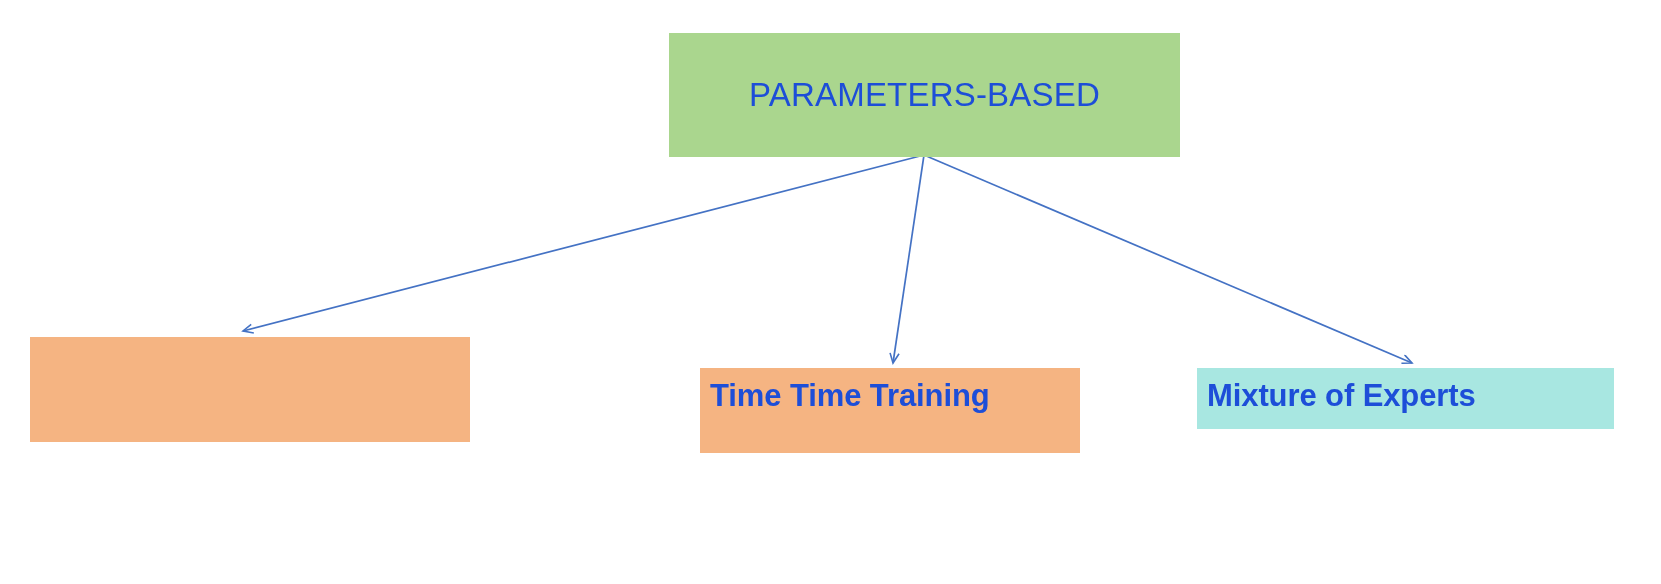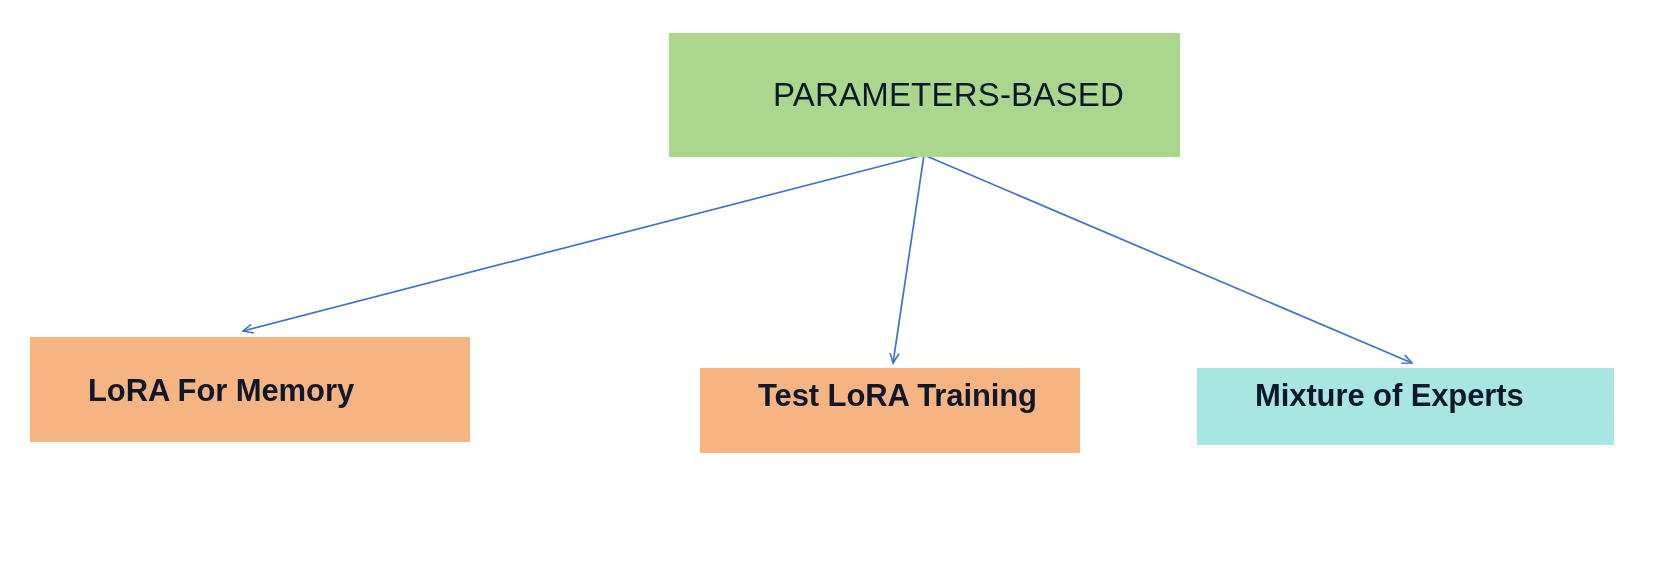"PARAMETERS-BASED" .node { color: #0f172a -> #1d4ed8; padding-left: 48px -> none }
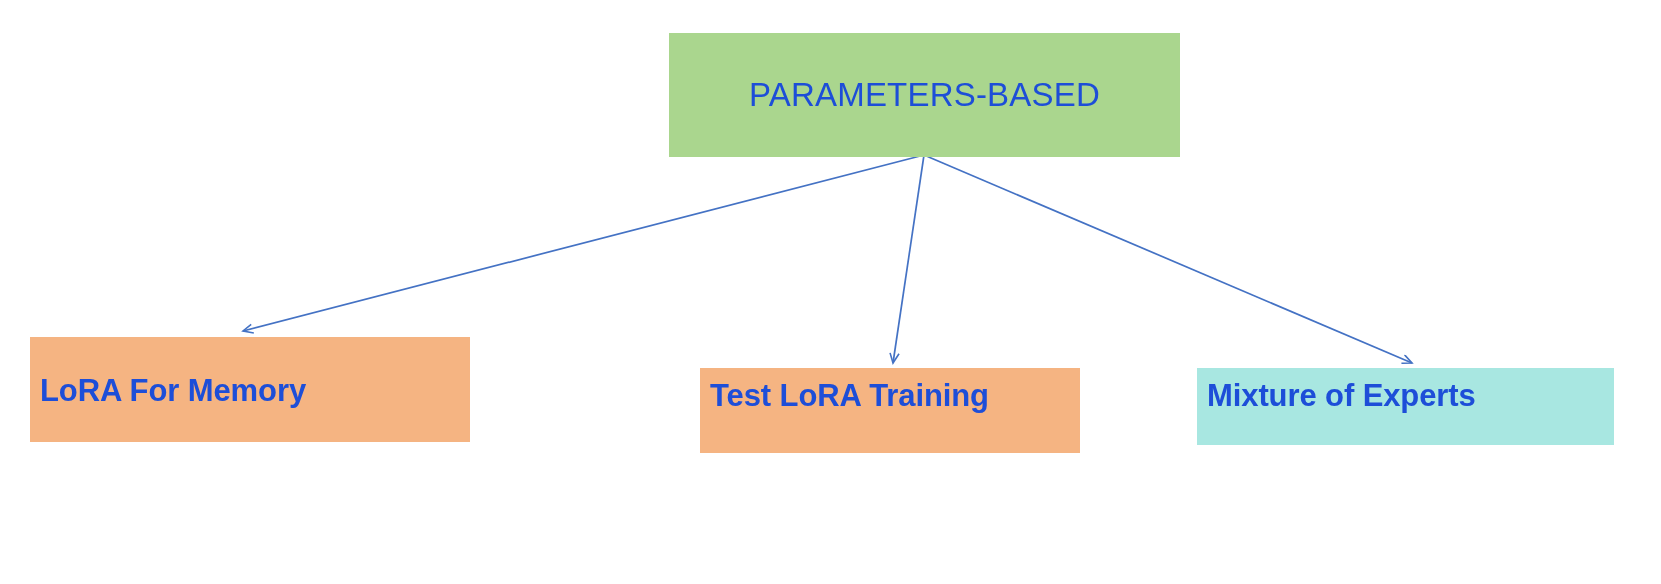"LoRA For Memory" span { html: <span>LoRA For Memory</span> -> none }
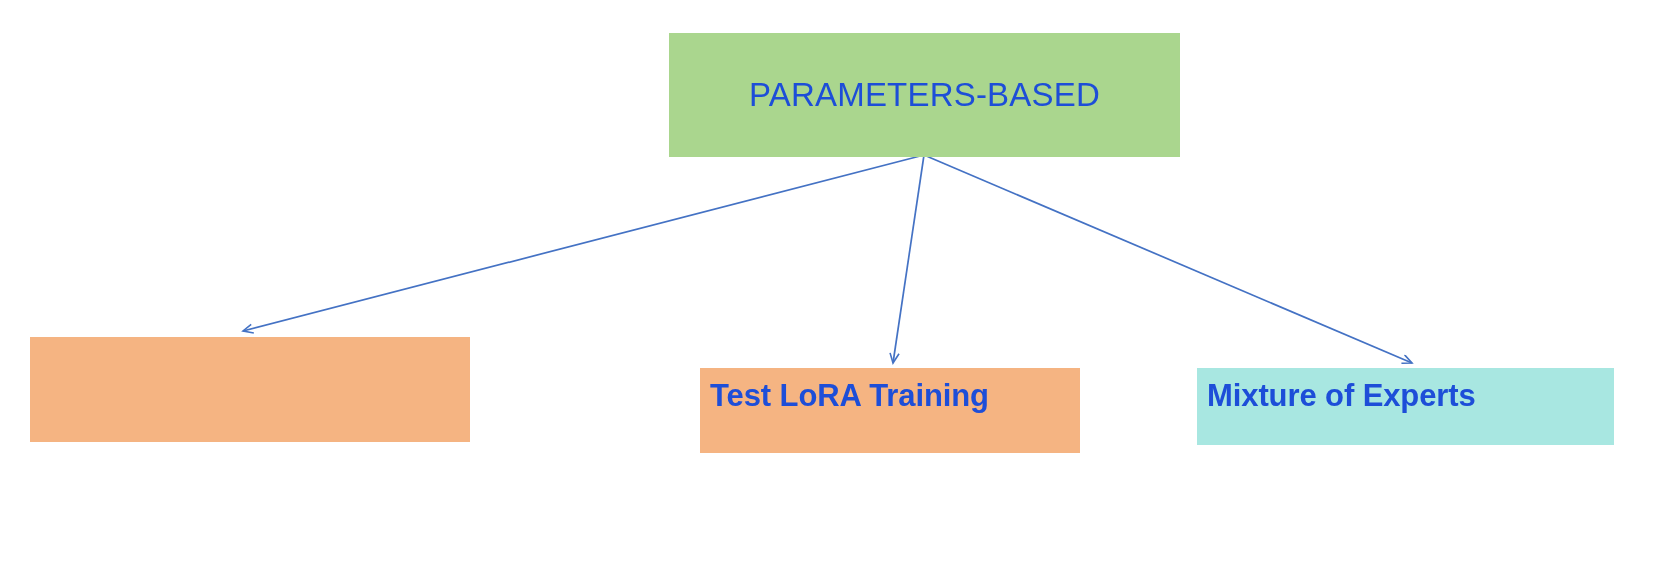"Test LoRA Training" span { text: Test LoRA -> Time Time }
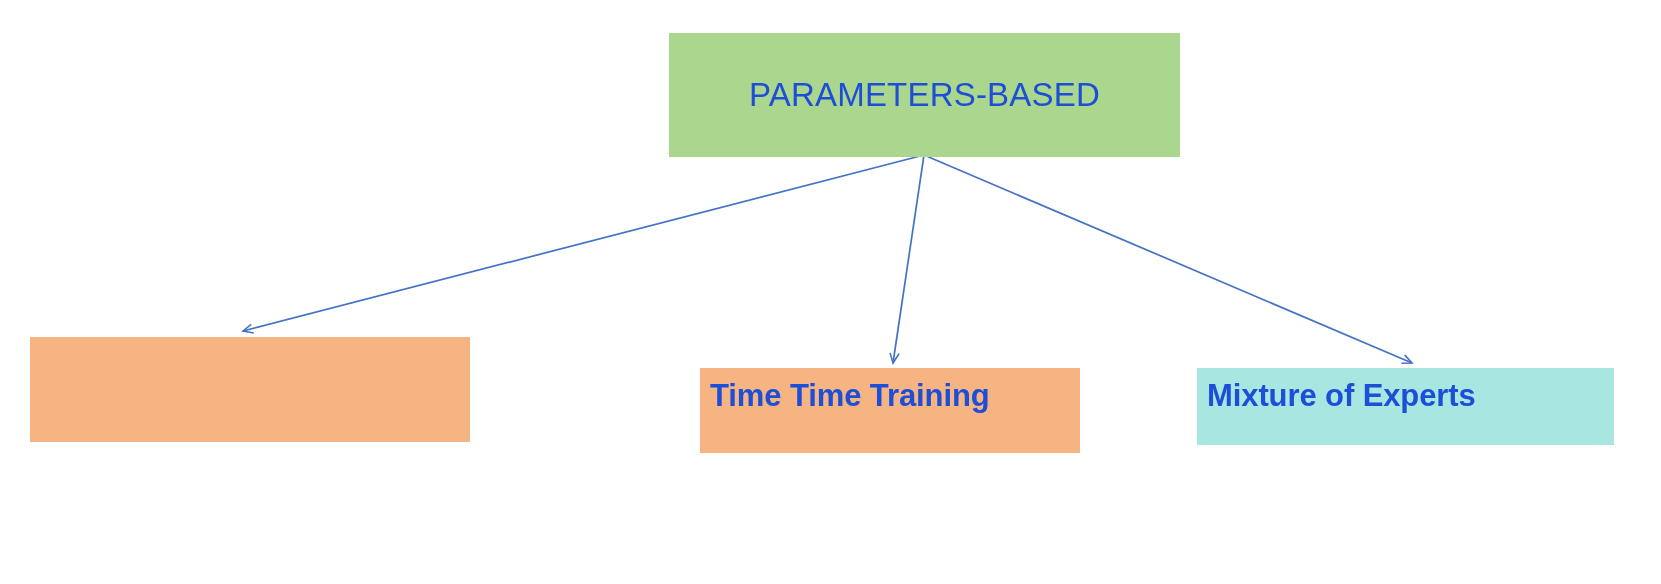"Mixture of Experts" .node-moe { height: 77px -> 61px }
